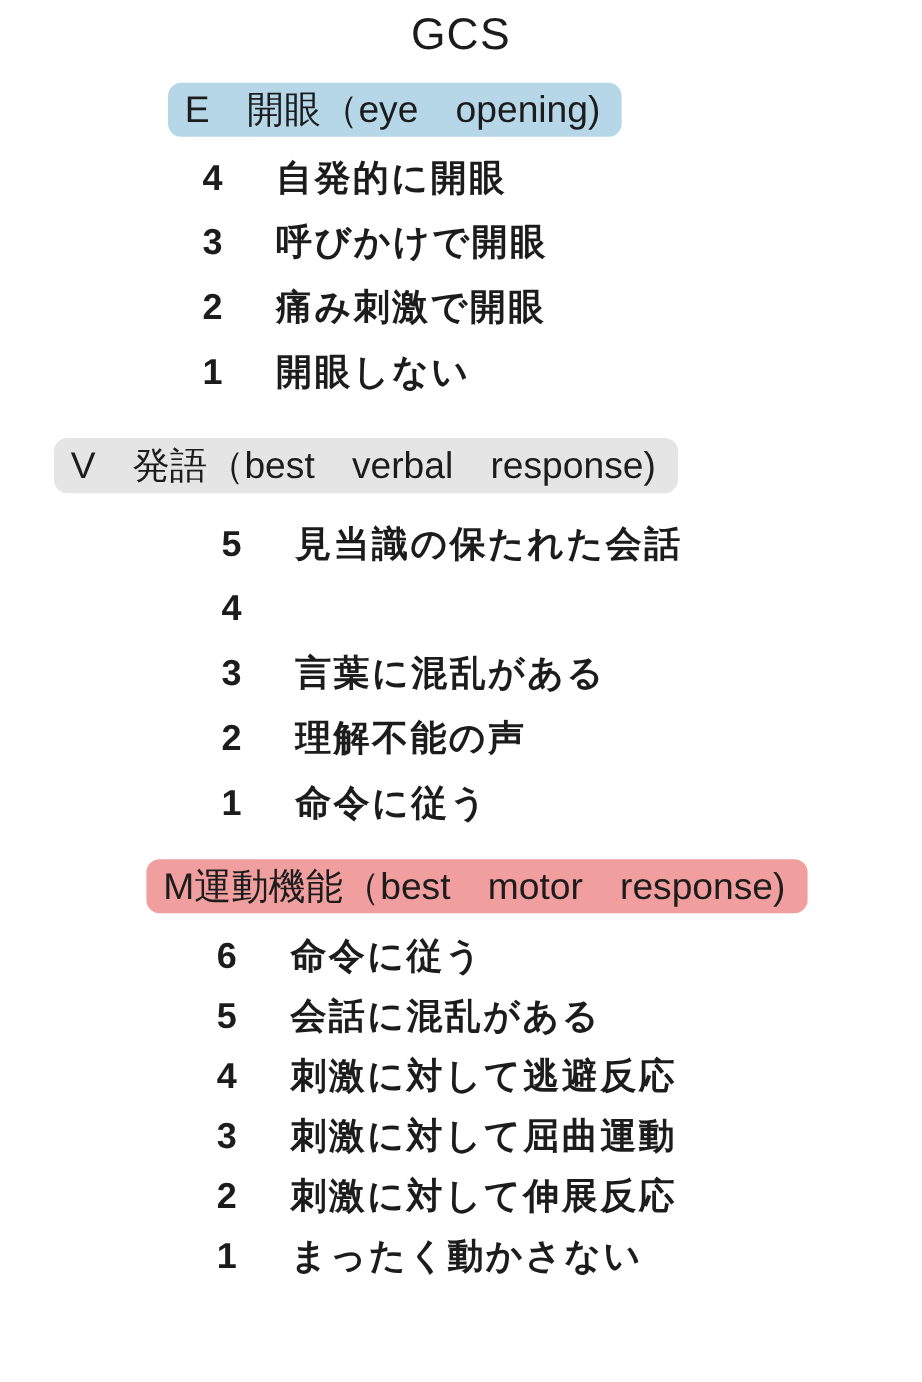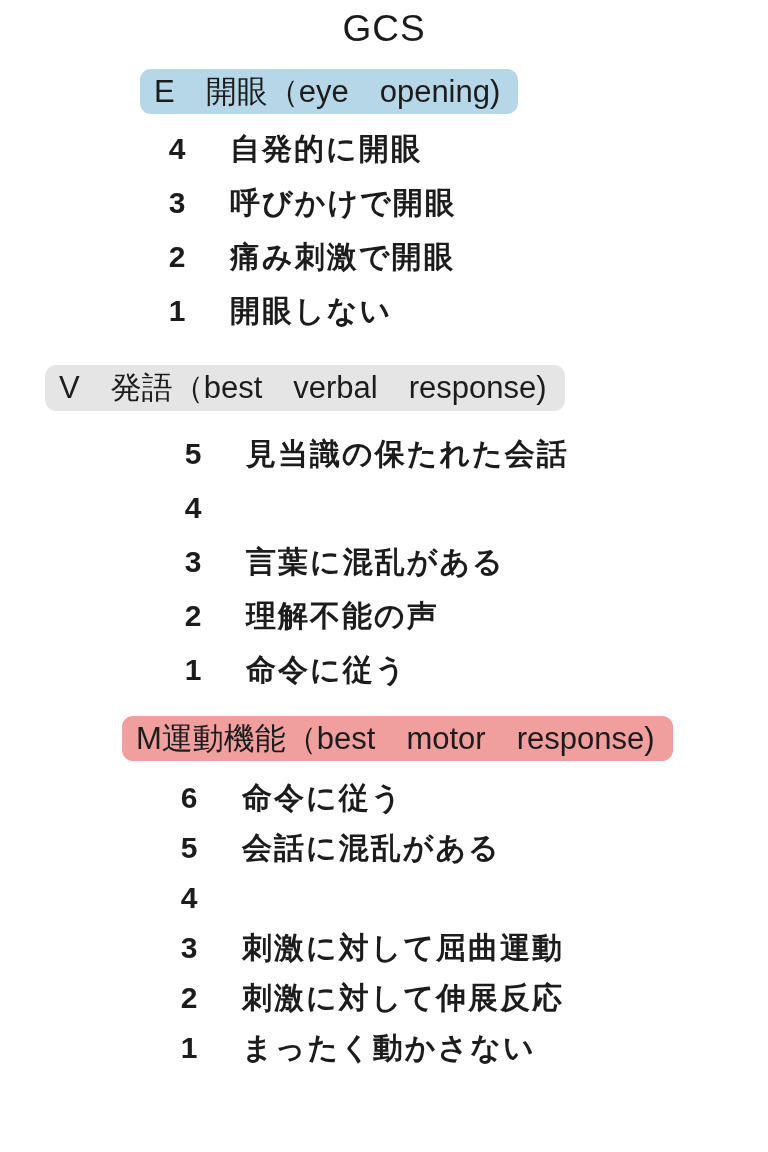"刺激に対して逃避反応" span.label { html: none -> <span>刺激に対して逃避反応</span> }
